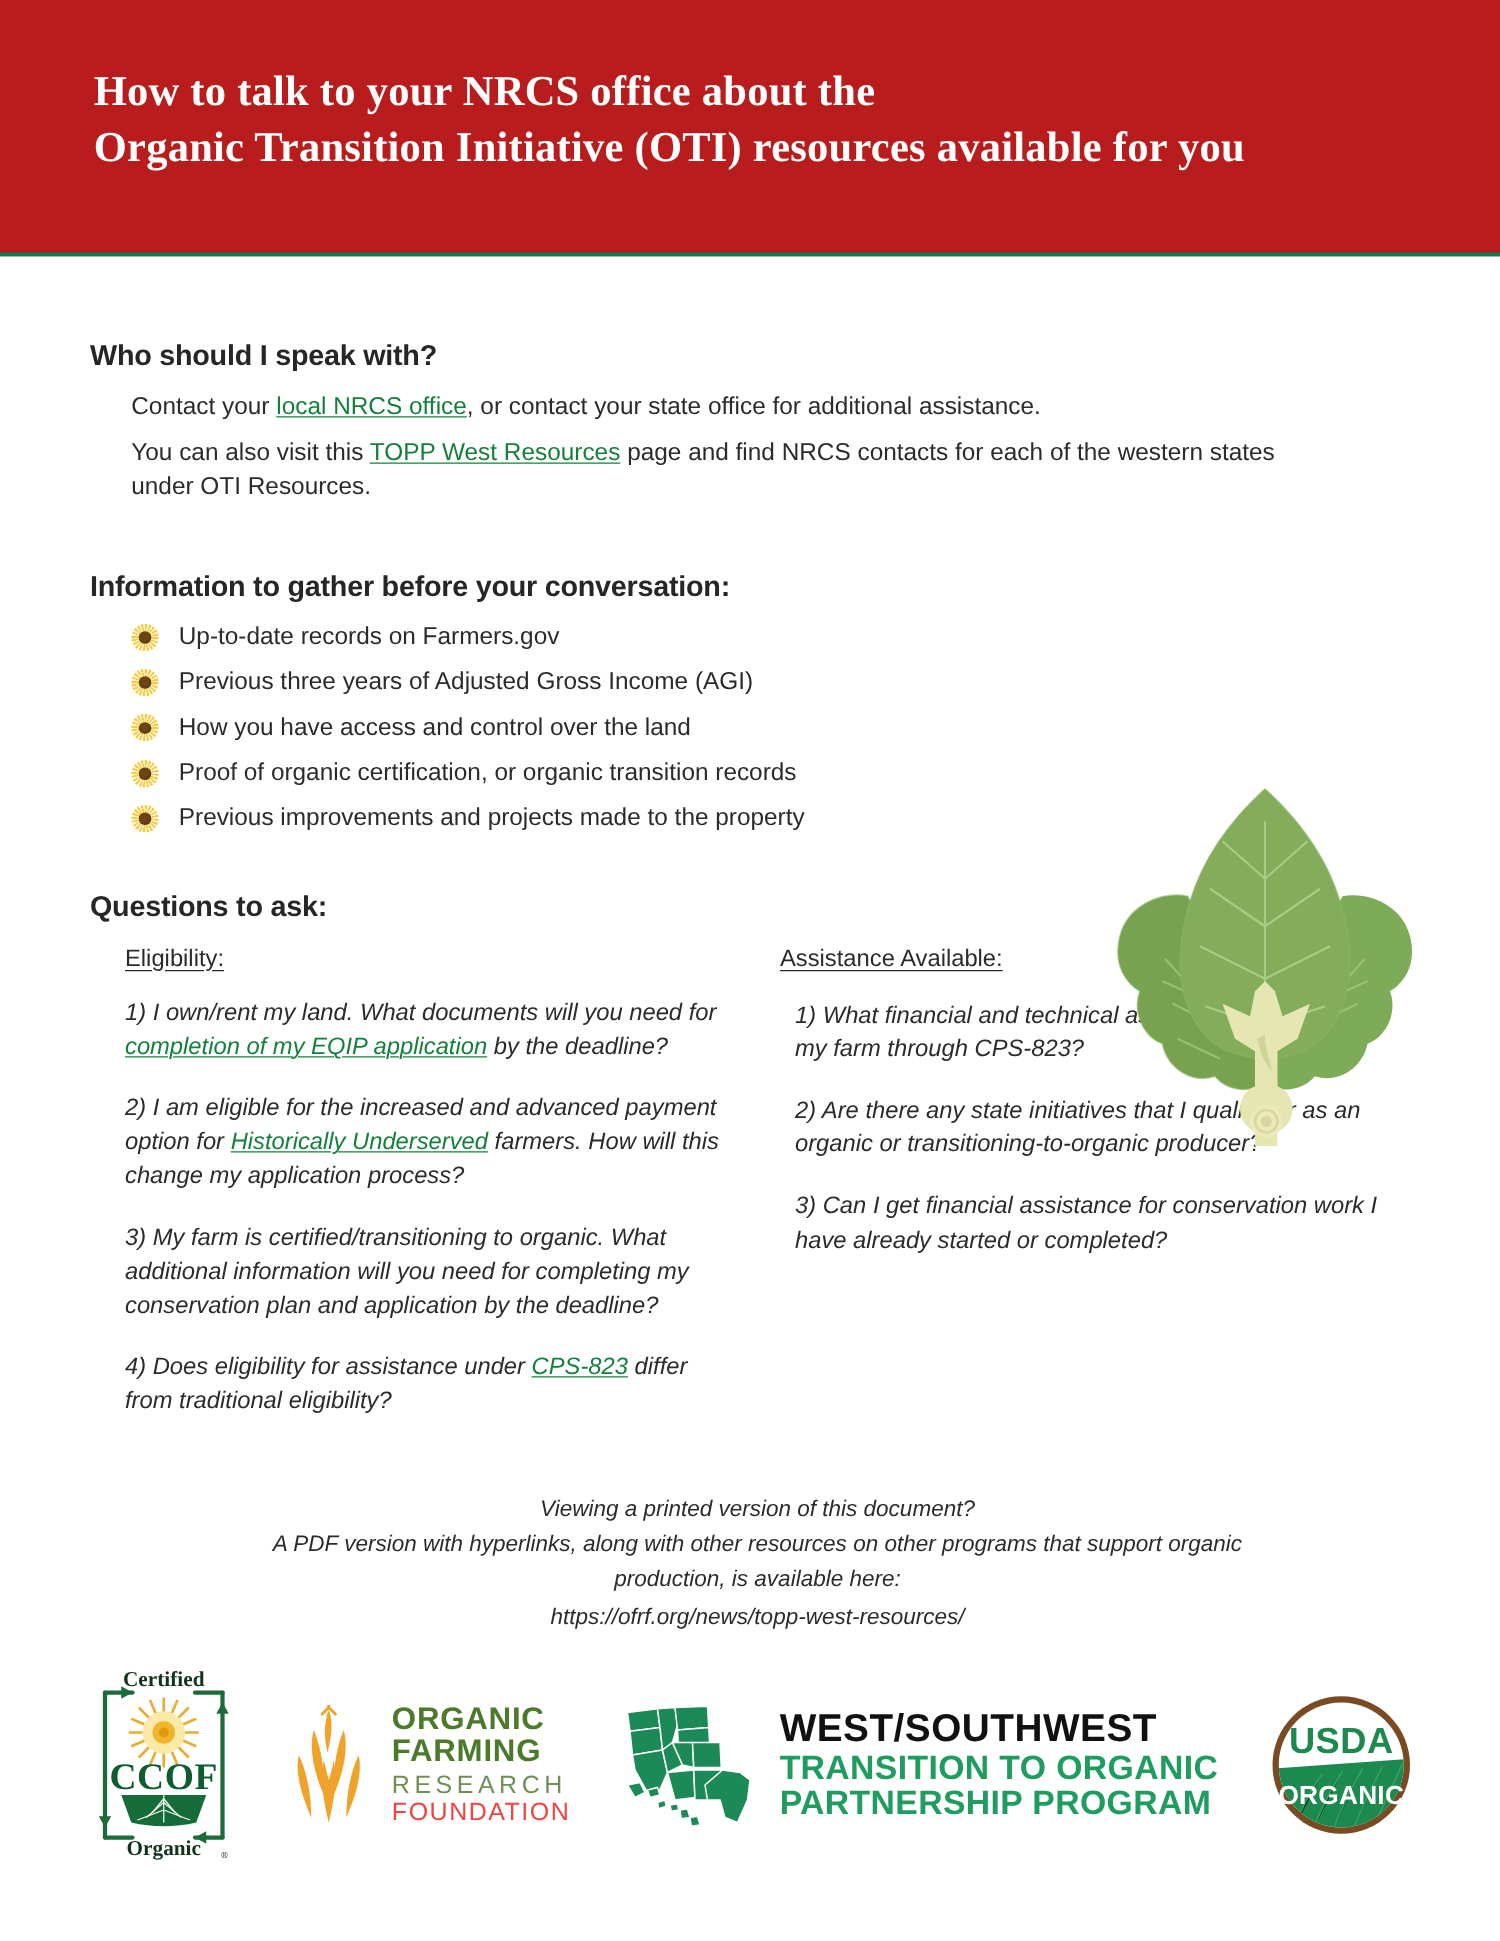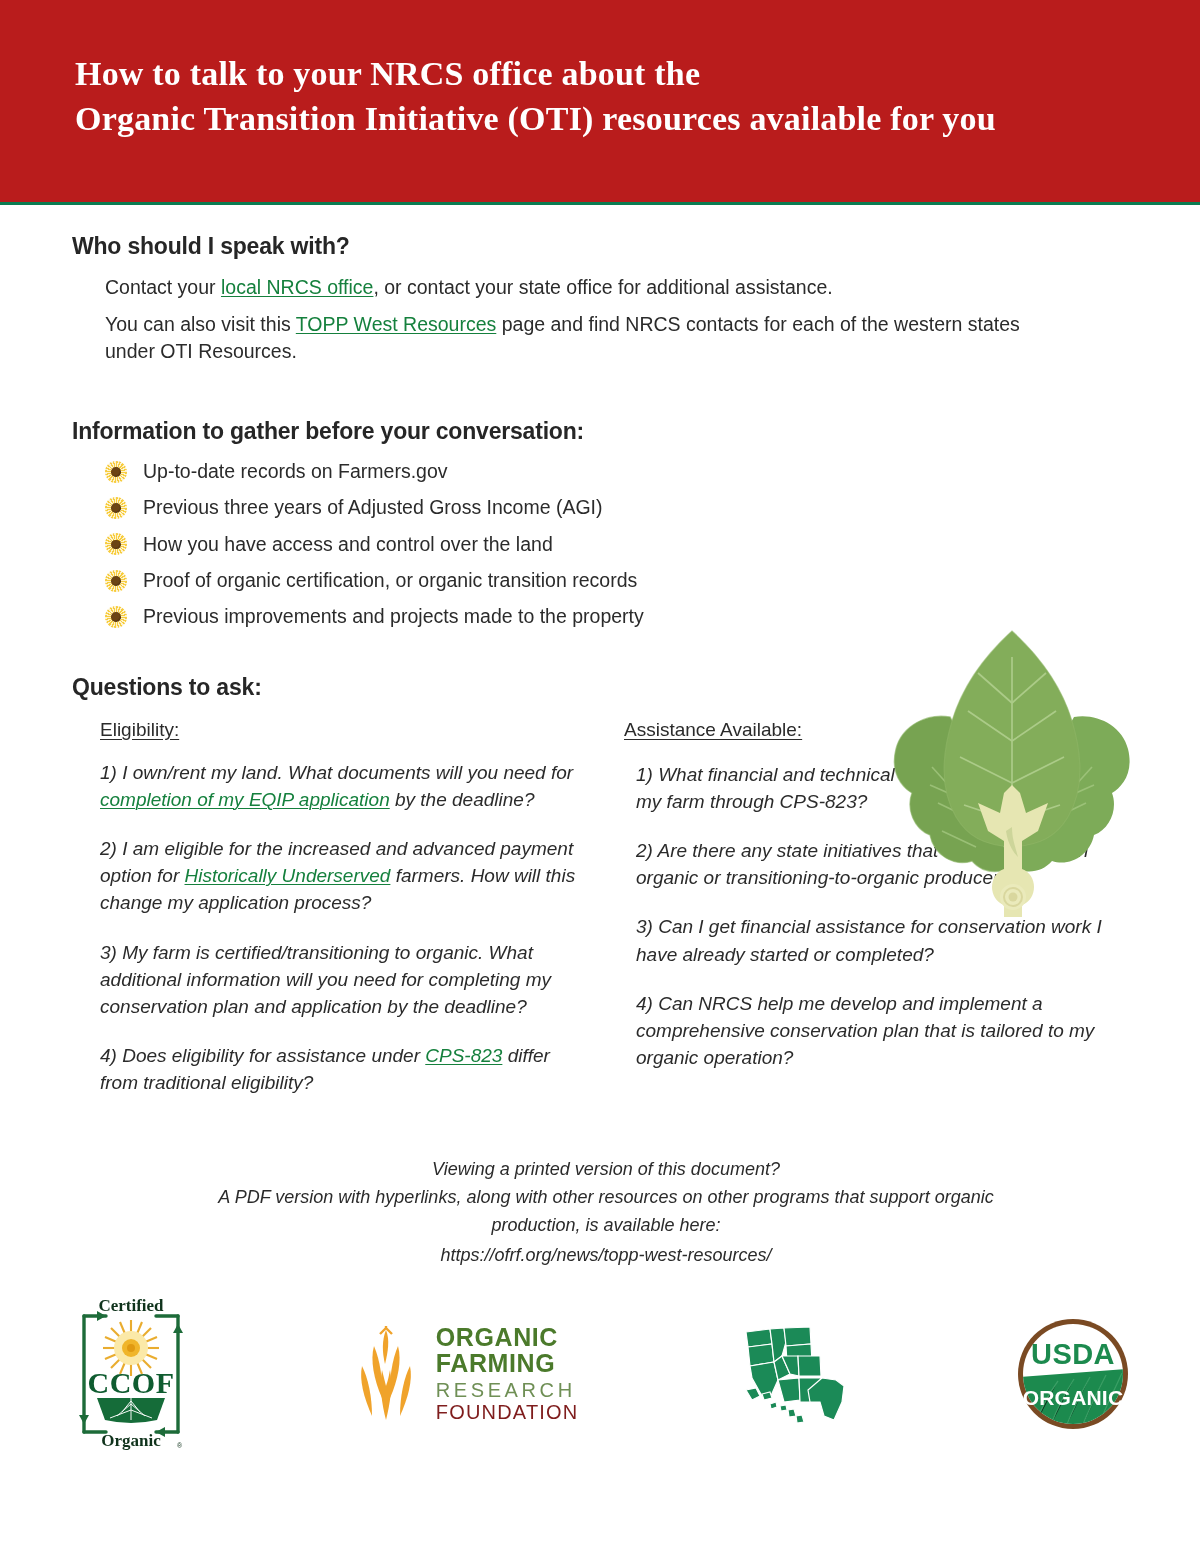"Who should I speak with?" .h-who { padding-top: 28px -> 66px }
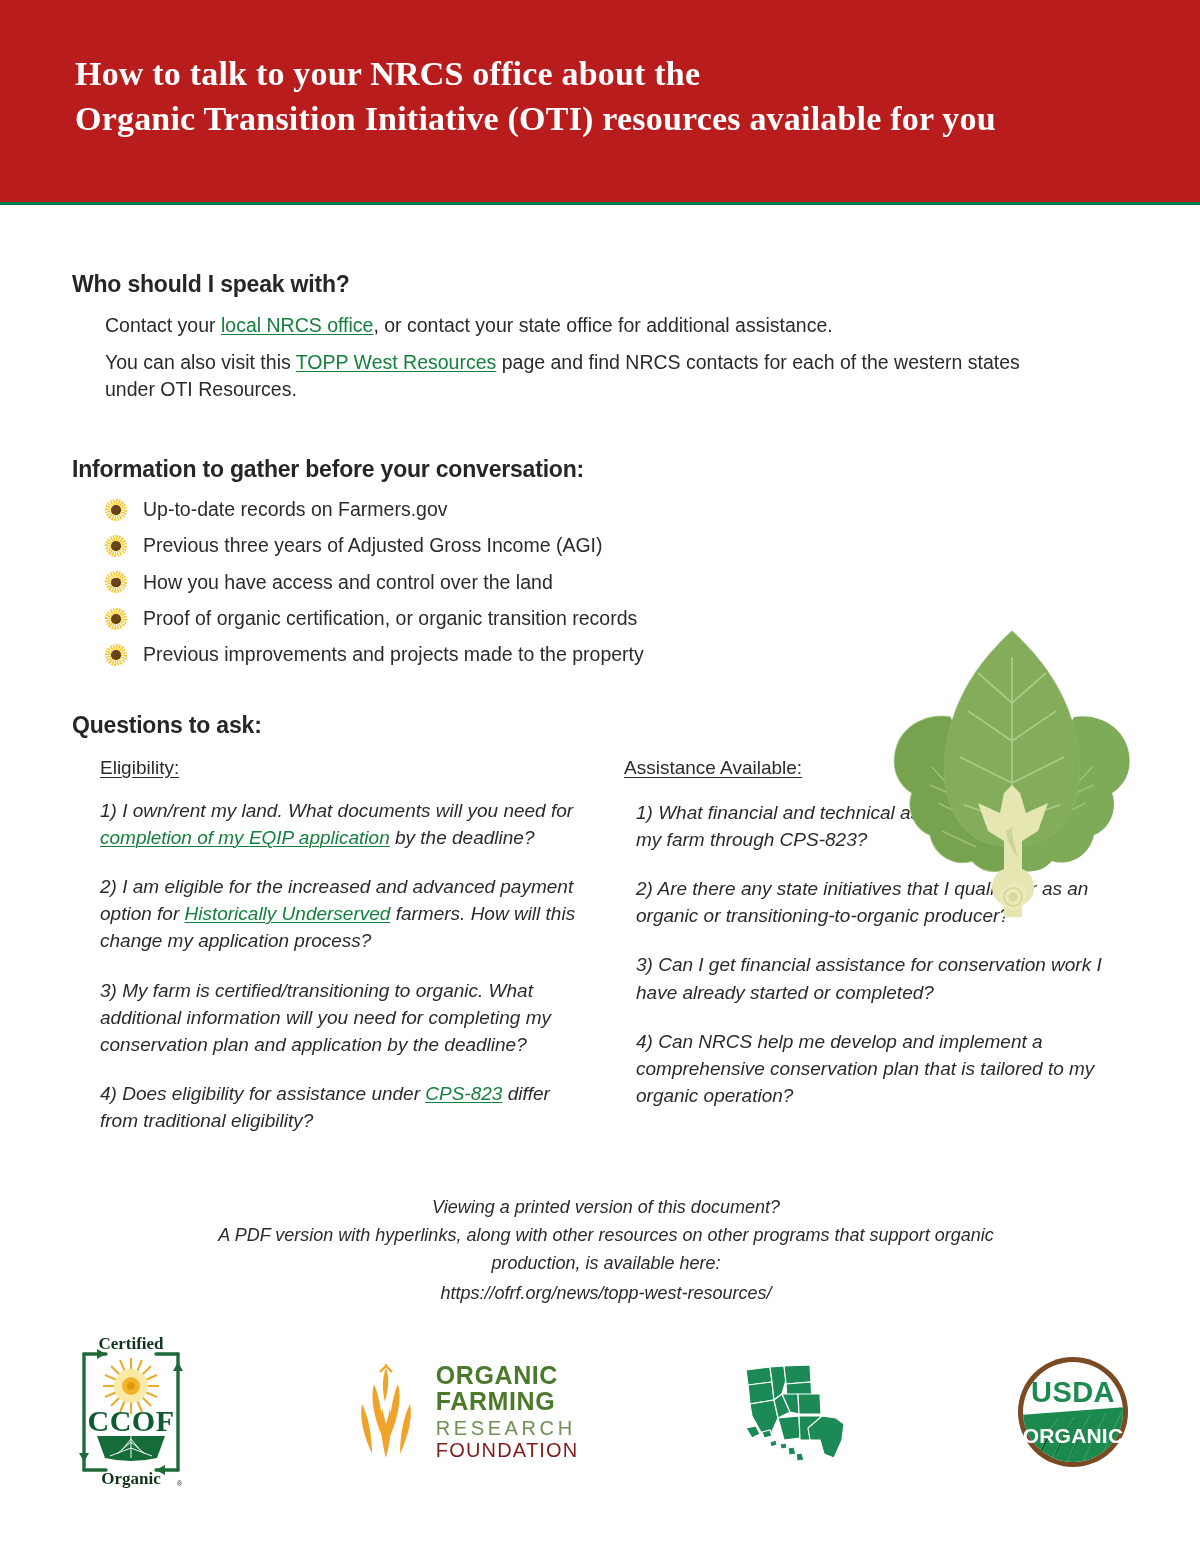"4) Can NRCS help me" p.q { html: <p>4) Can NRCS help me develop and implement a comprehensive conservation plan that is tailored to my organic operation?</p> -> none }
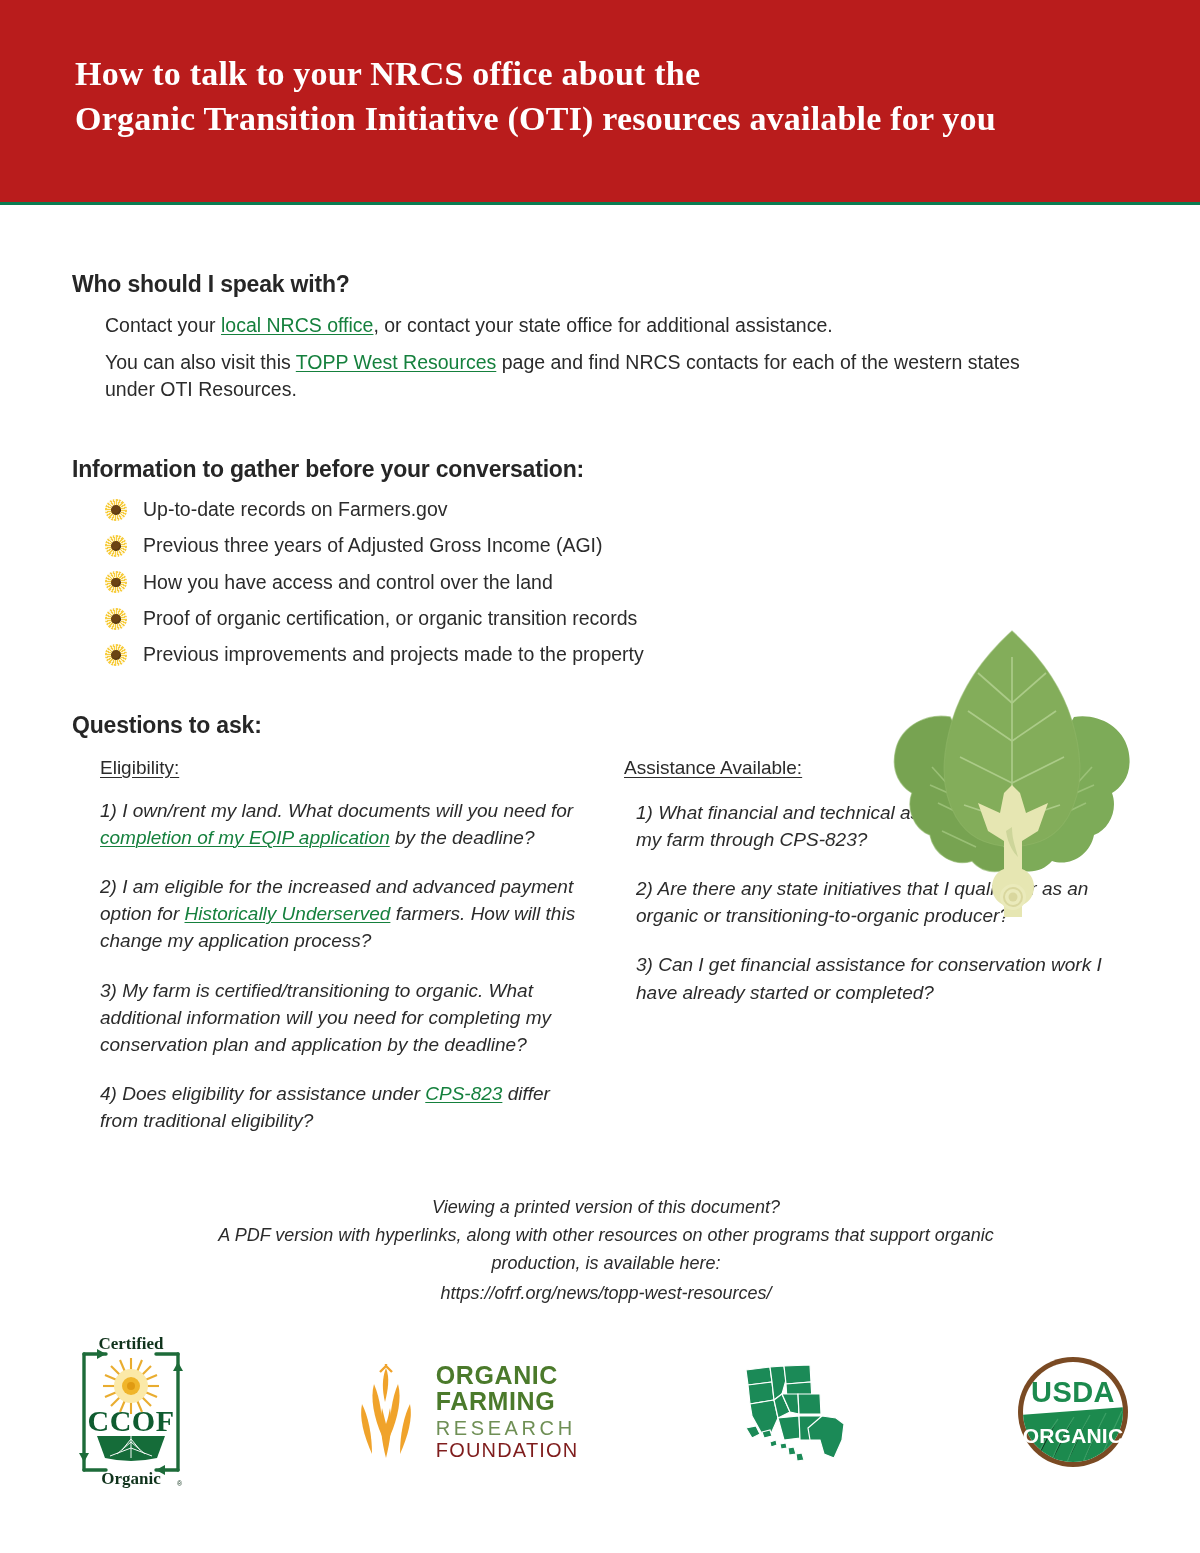"WEST/SOUTHWEST" span.topp-words { html: none -> <span> <span>WEST/SOUTHWEST</span> <span>TRANSITION TO ORGANIC</span> <span>PARTNERSHIP PROGRAM</span> </span> }
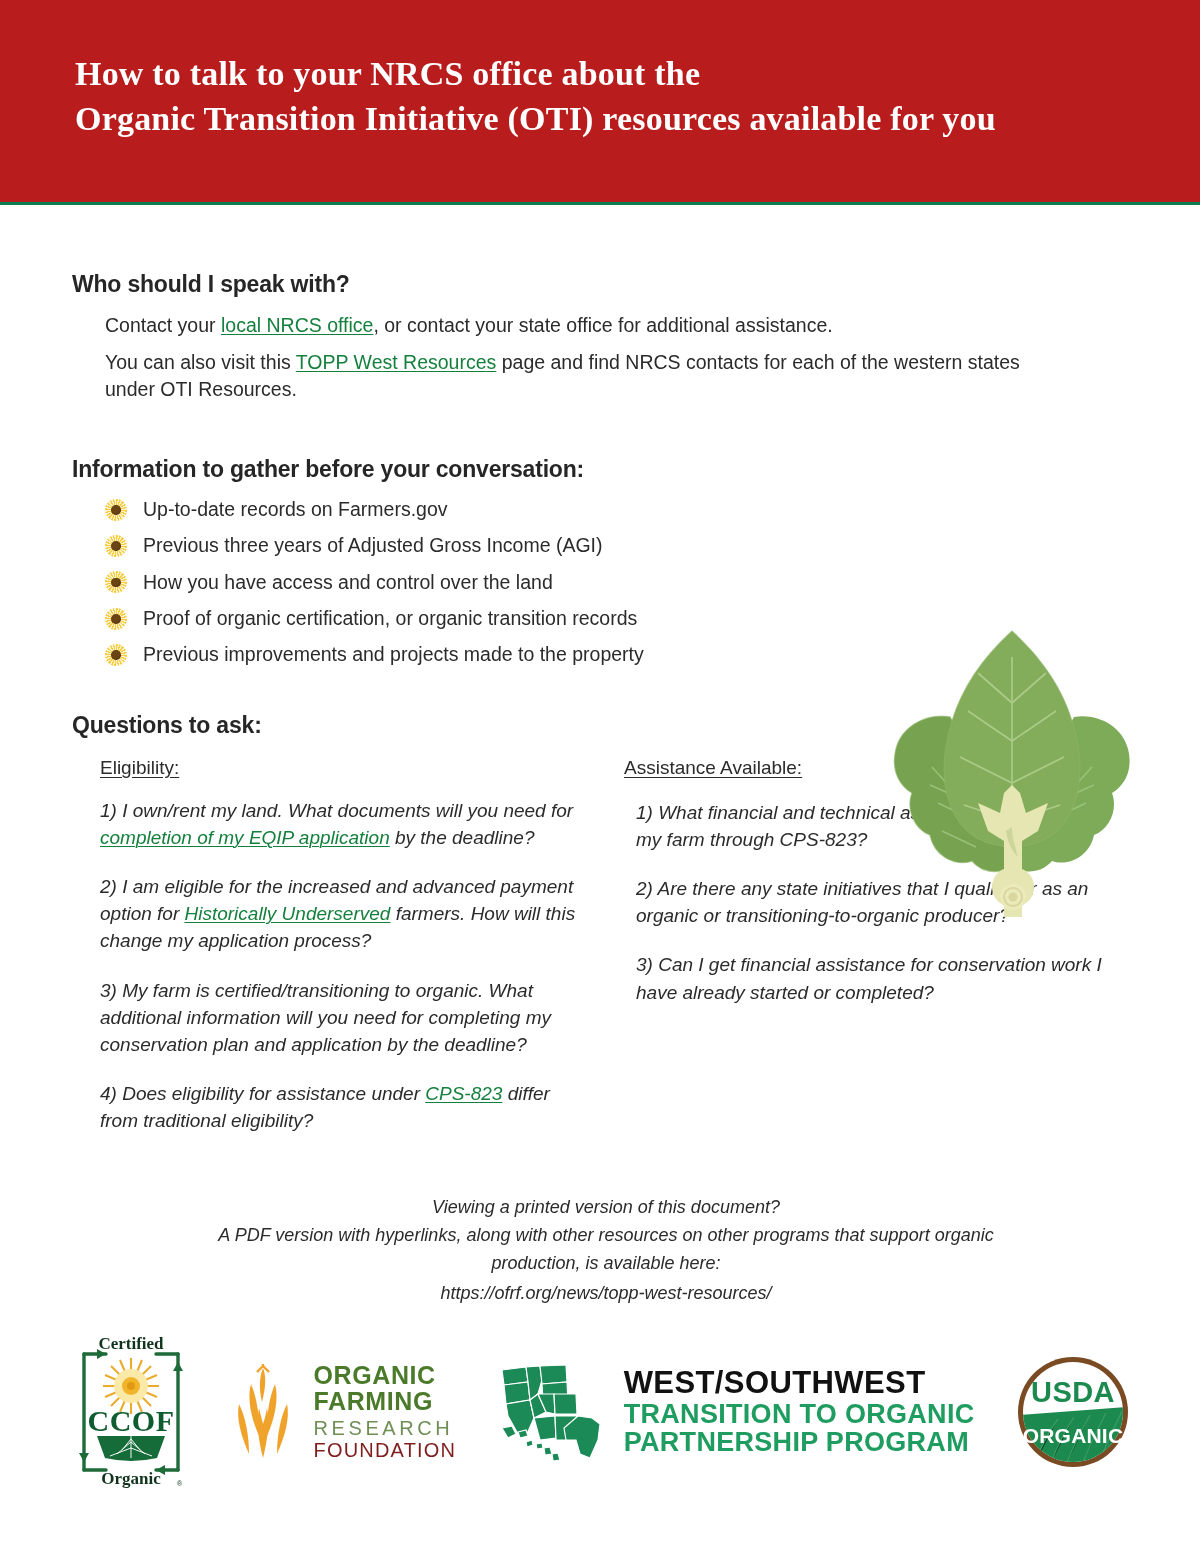"FOUNDATION" .ofrf-words .l4 { color: #7f1d1d -> #ef4444 }
